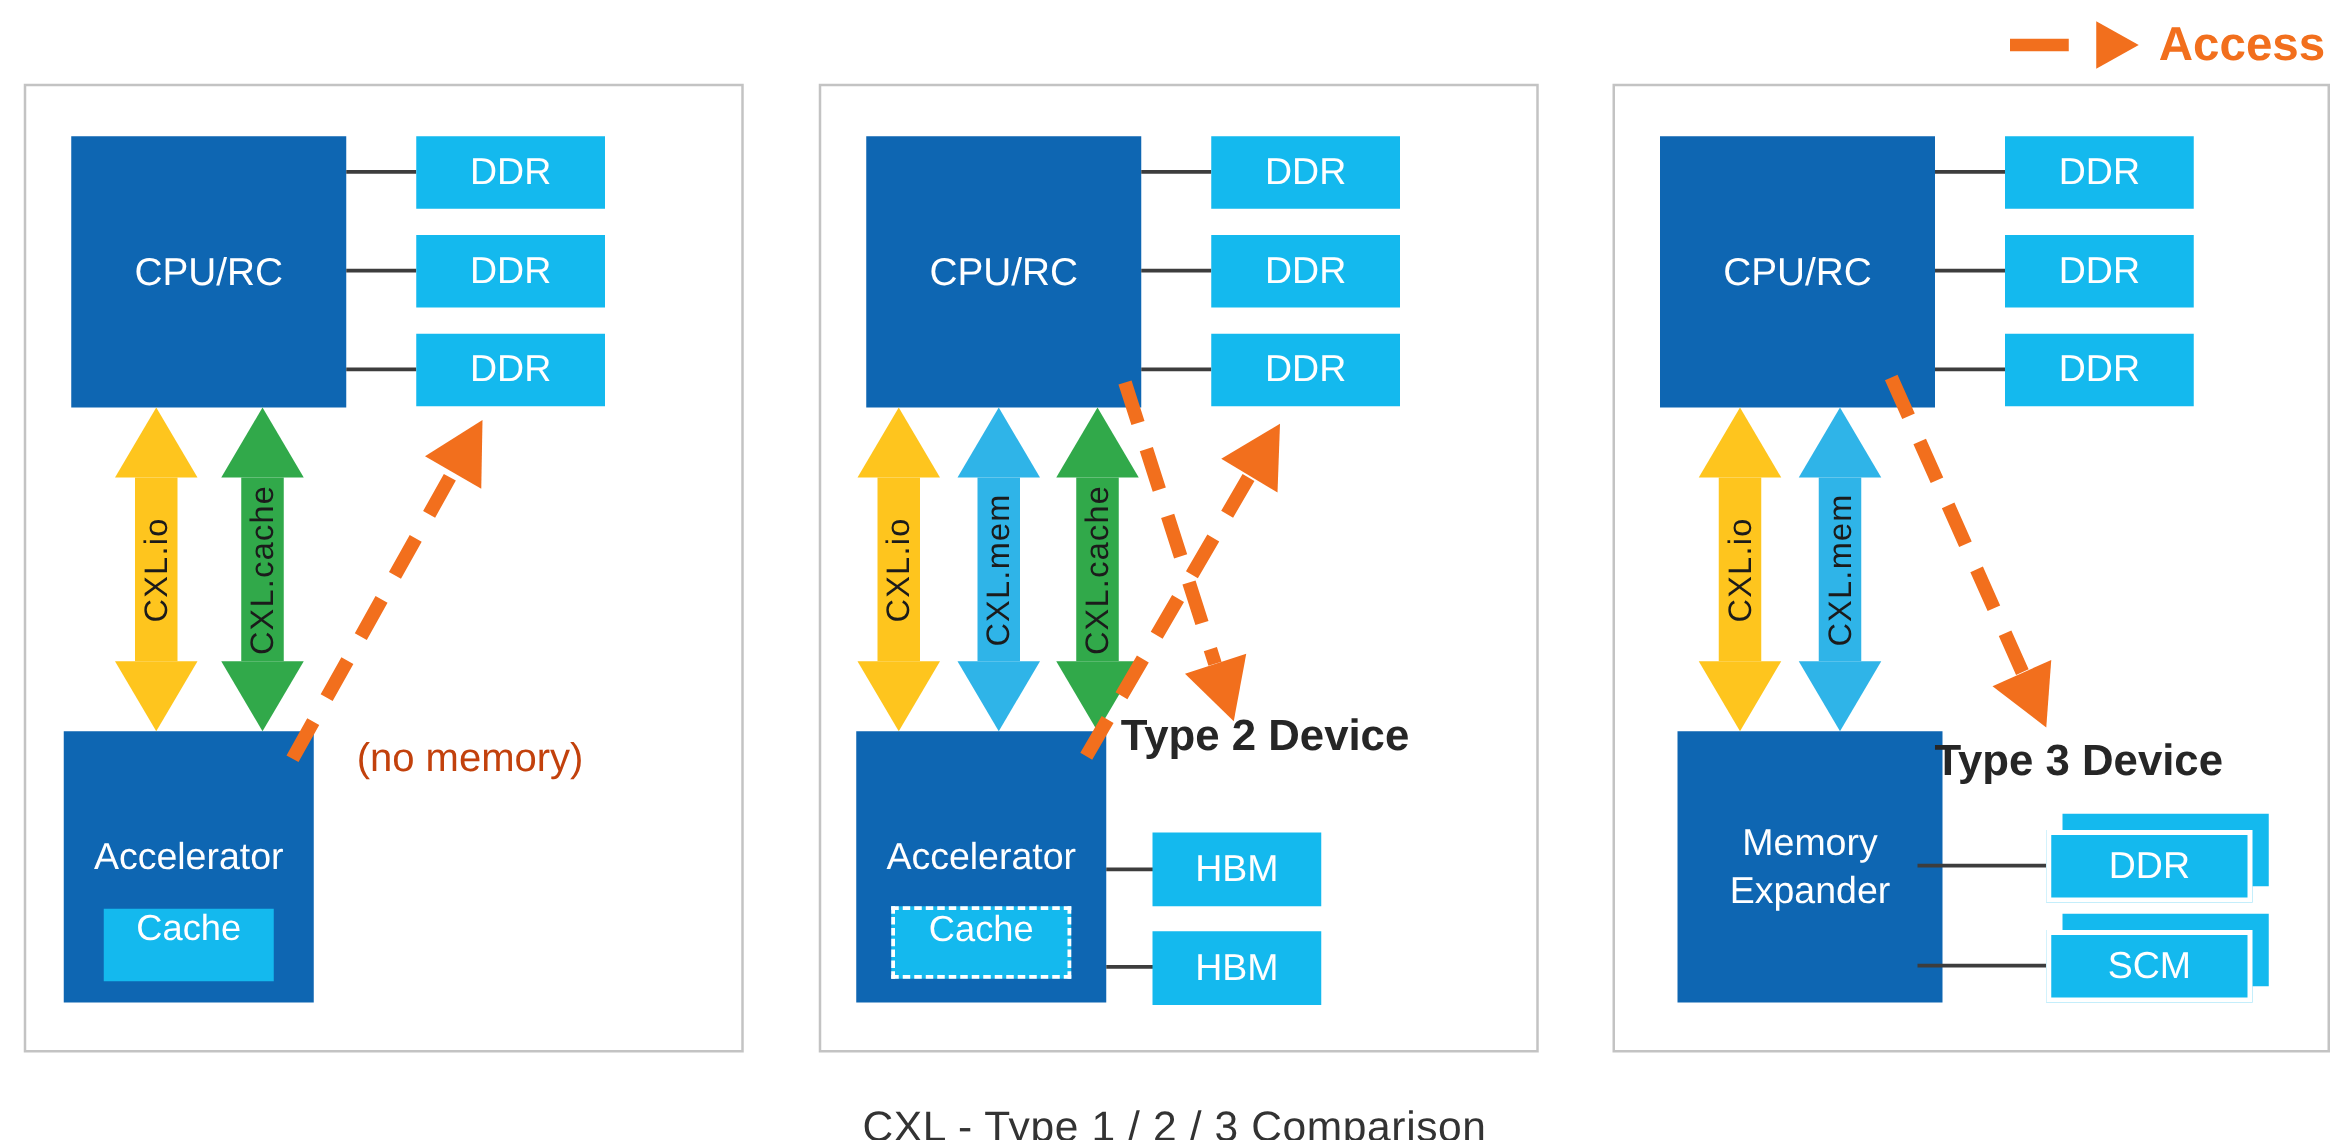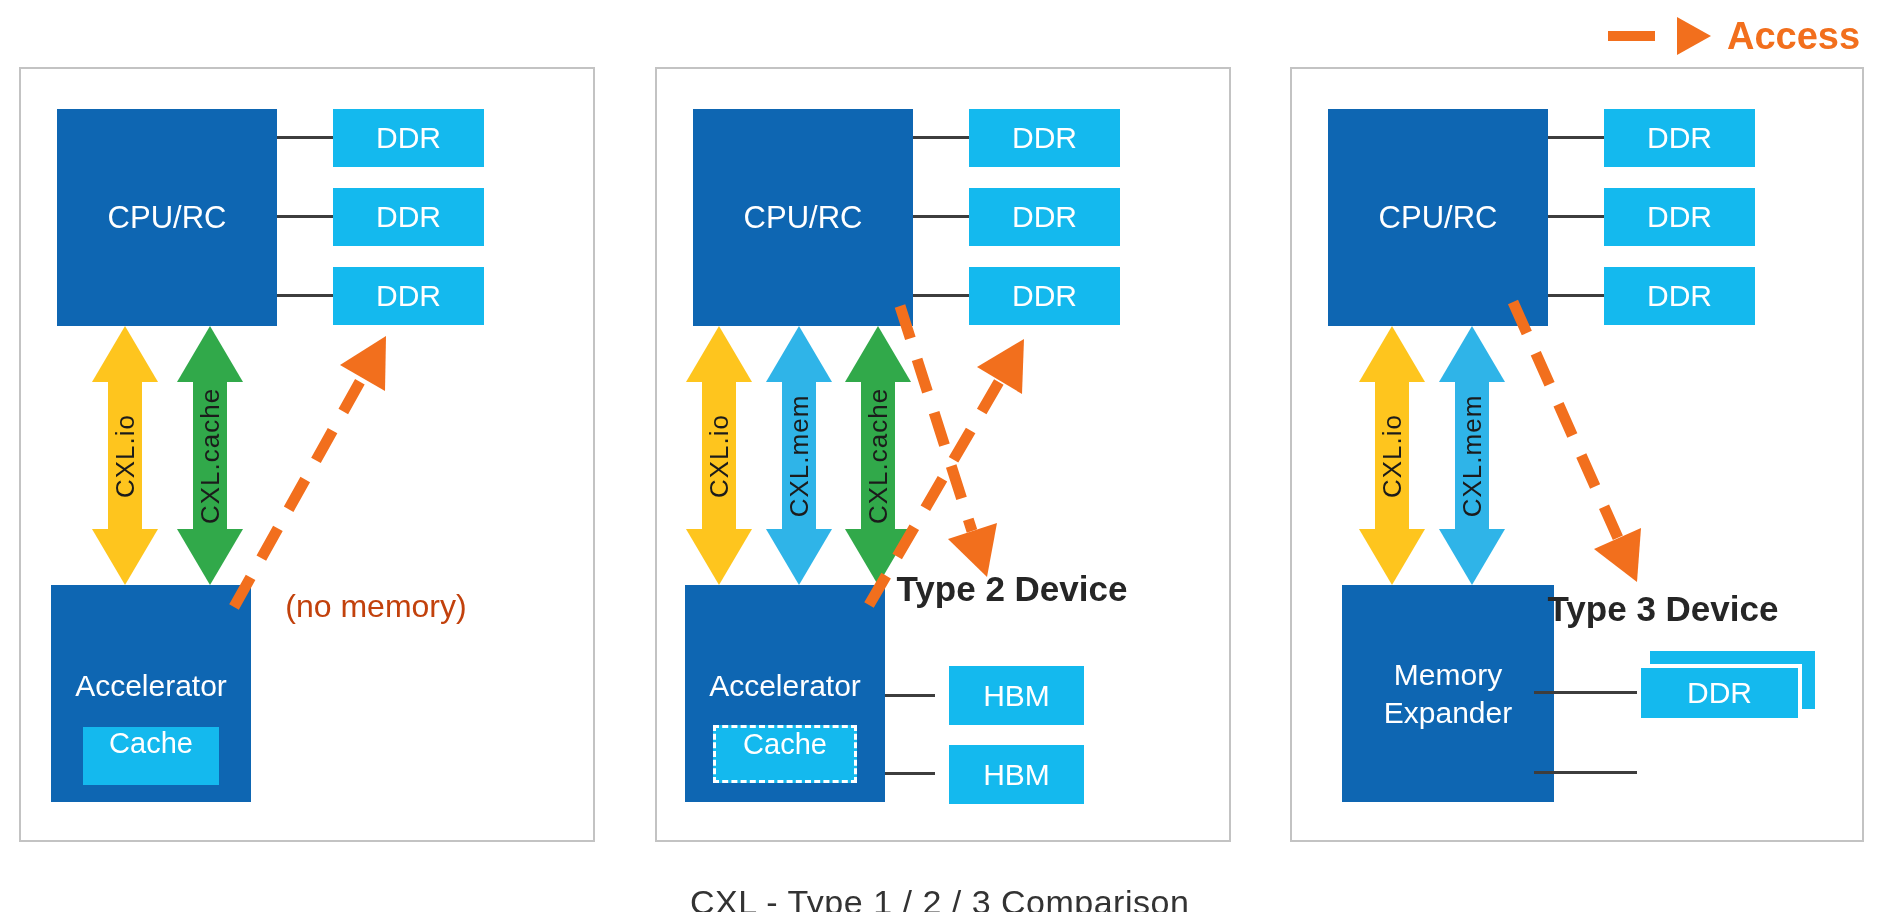"HBM" .side-mem { left: 292px -> 265px }
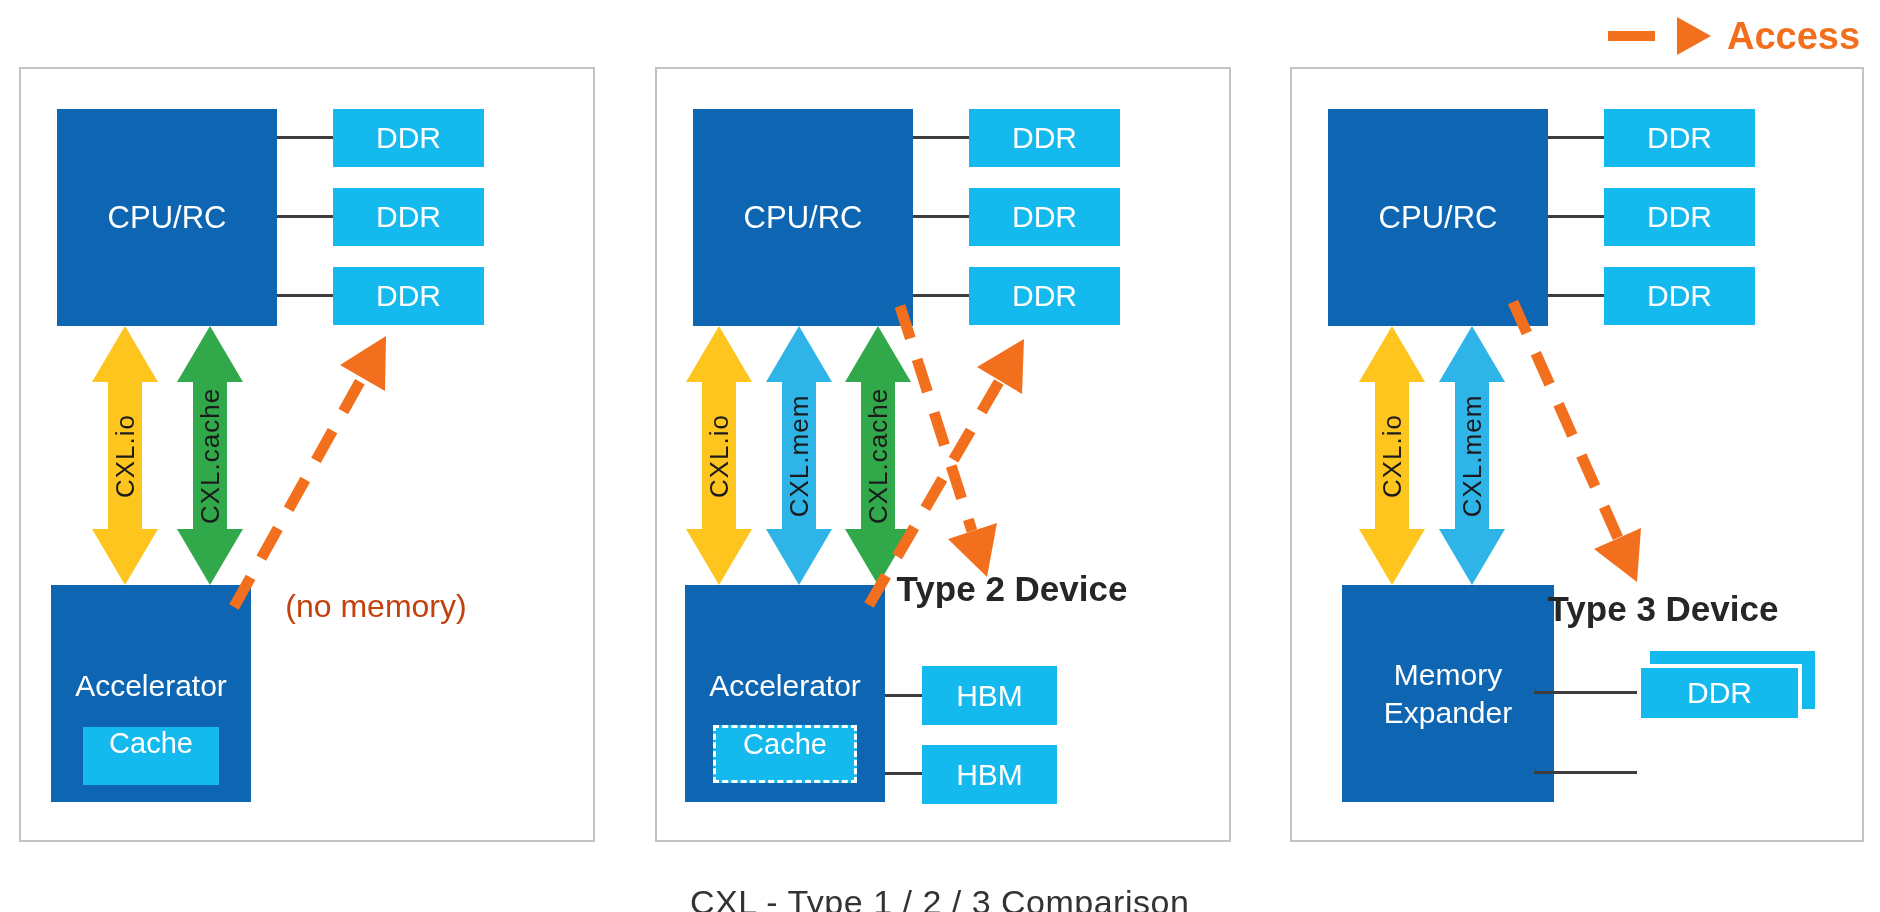"SCM" div.stack { html: none -> <div> <div></div> <div> <span>SCM</span> </div> </div> }
